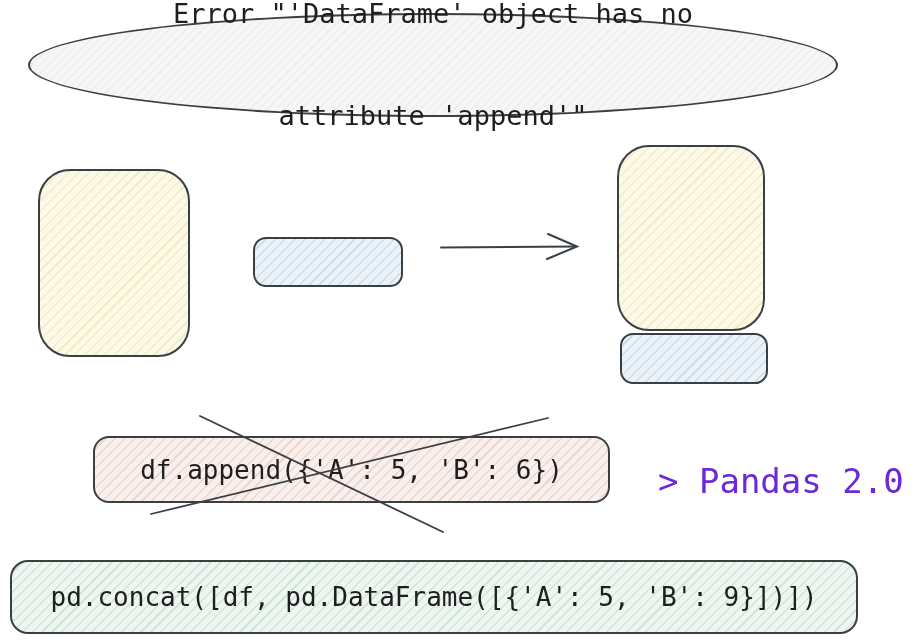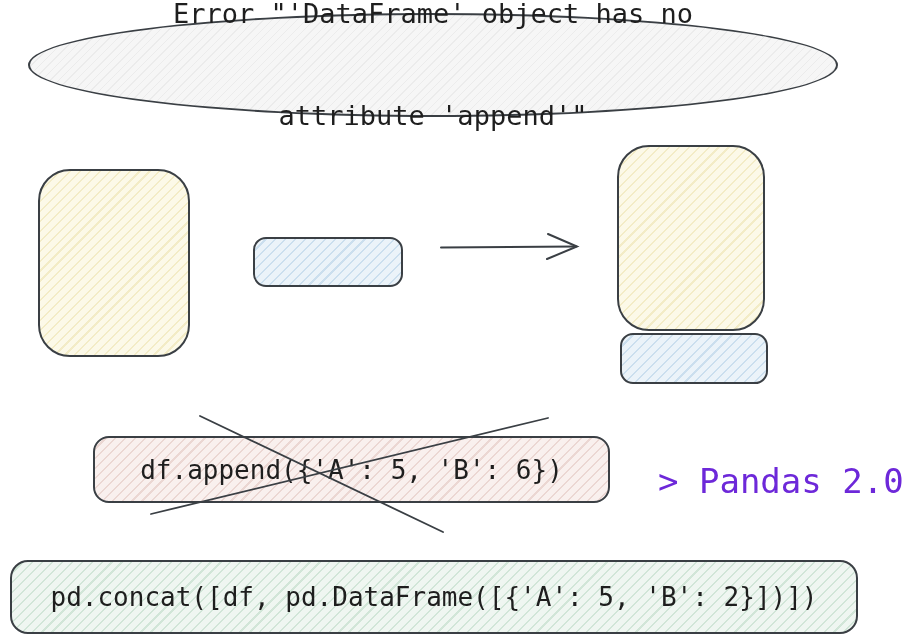"pd.concat([df, pd.DataFrame([{'A': 5," span { text: 2 -> 9 }
